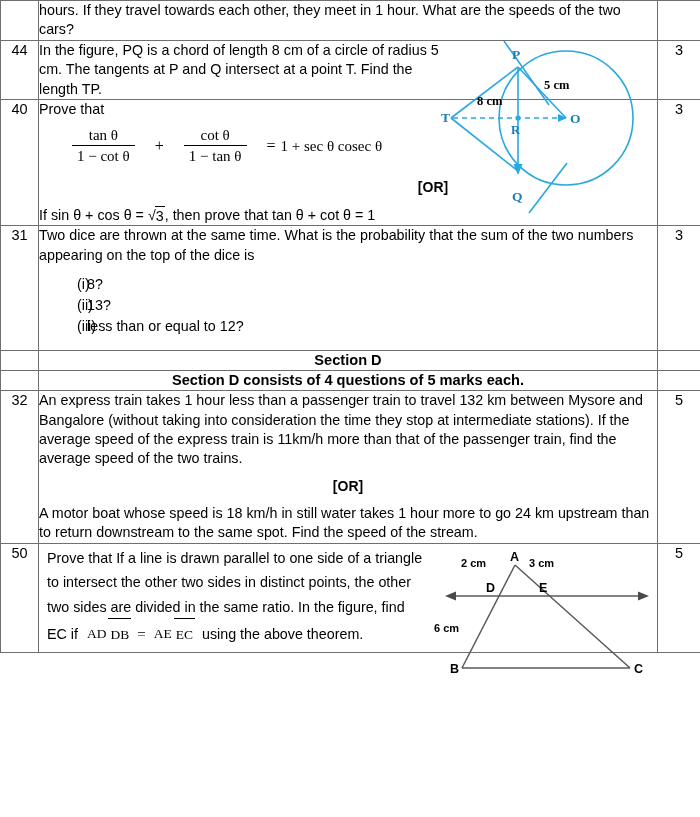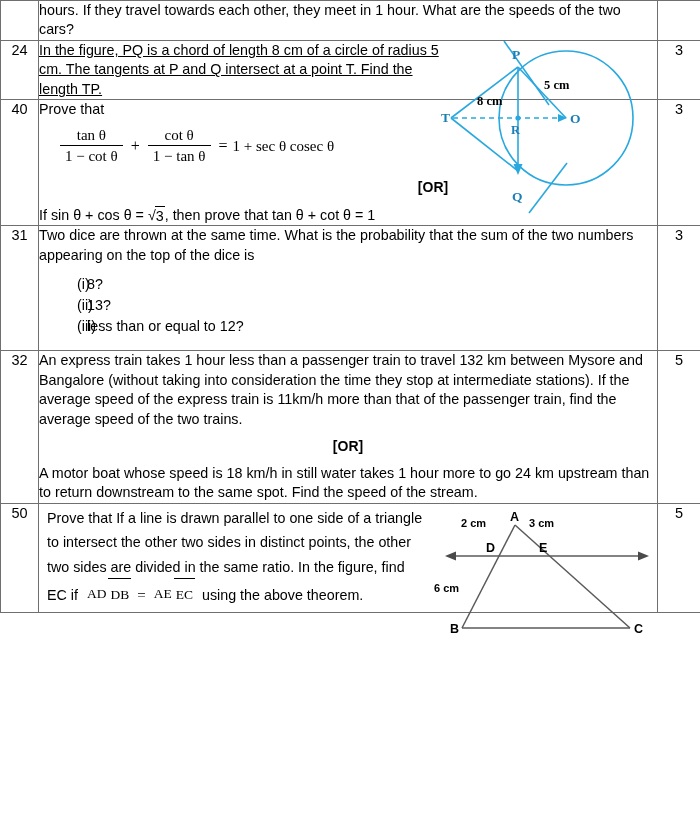"24" td.qno { text: 24 -> 44 }
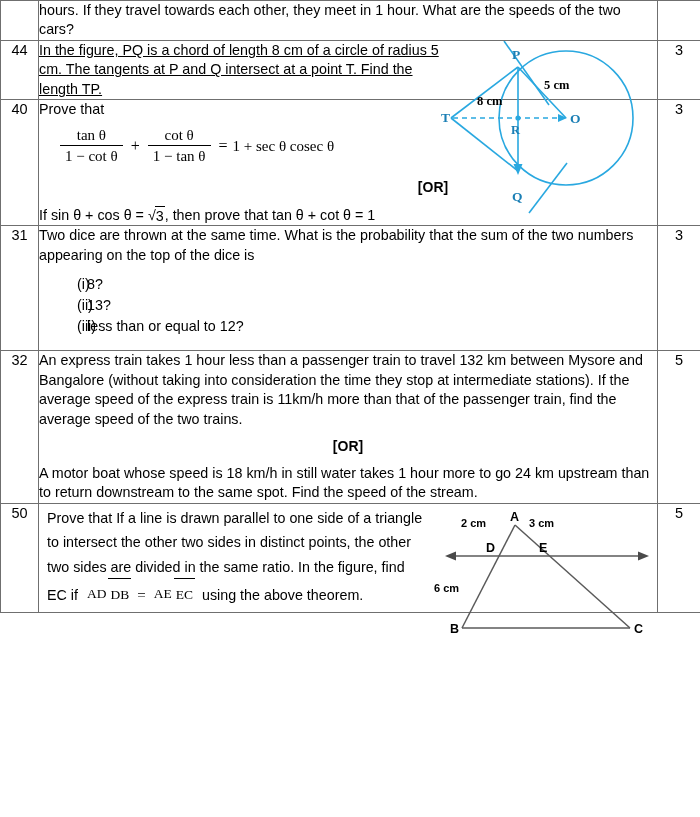"In the figure, PQ is" .q29-body { text-decoration: underline -> none }
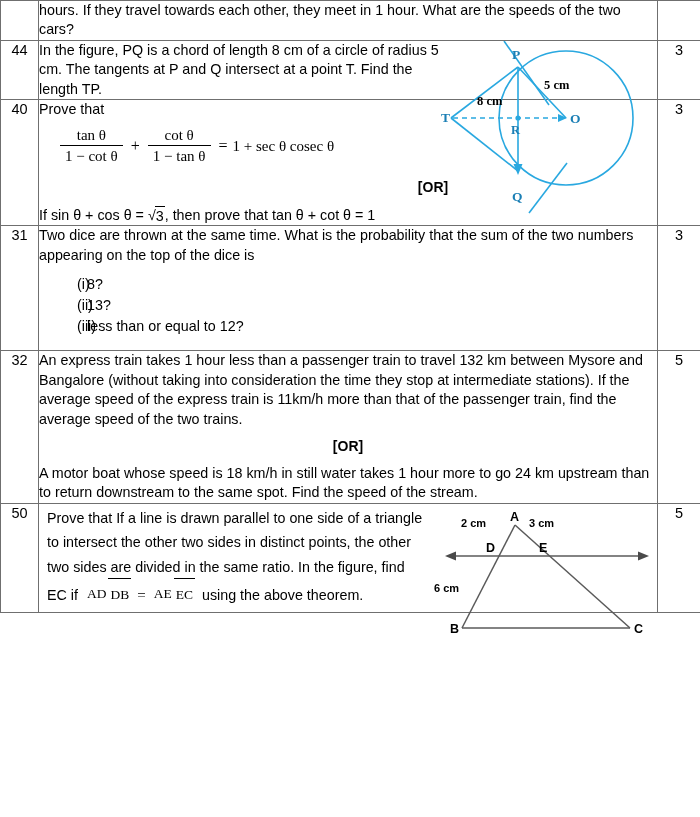"tan θ" .frac { margin: 0 3px -> 0 15px }
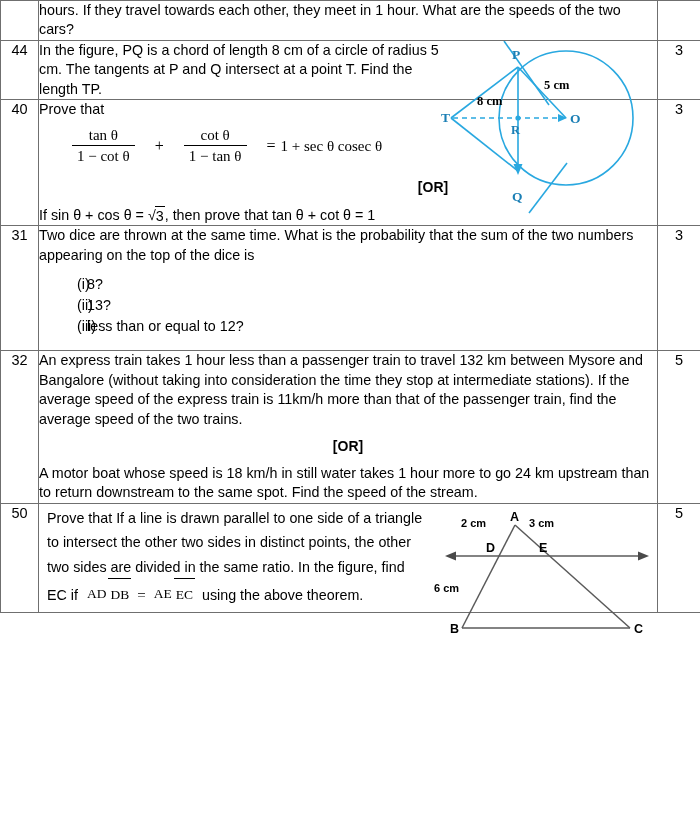"Section D" tr { html: none -> <tr> <td></td> <td>Section D</td> <td></td> </tr> }
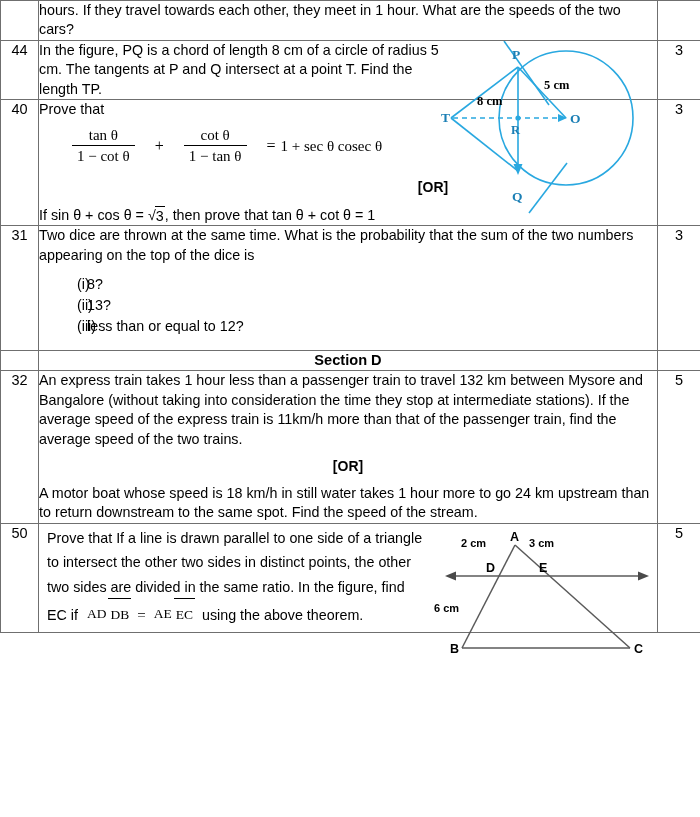"Section D consists of 4" tr { html: none -> <tr> <td></td> <td>Section D consists of 4 questions of 5 marks each.</td> <td></td> </tr> }
